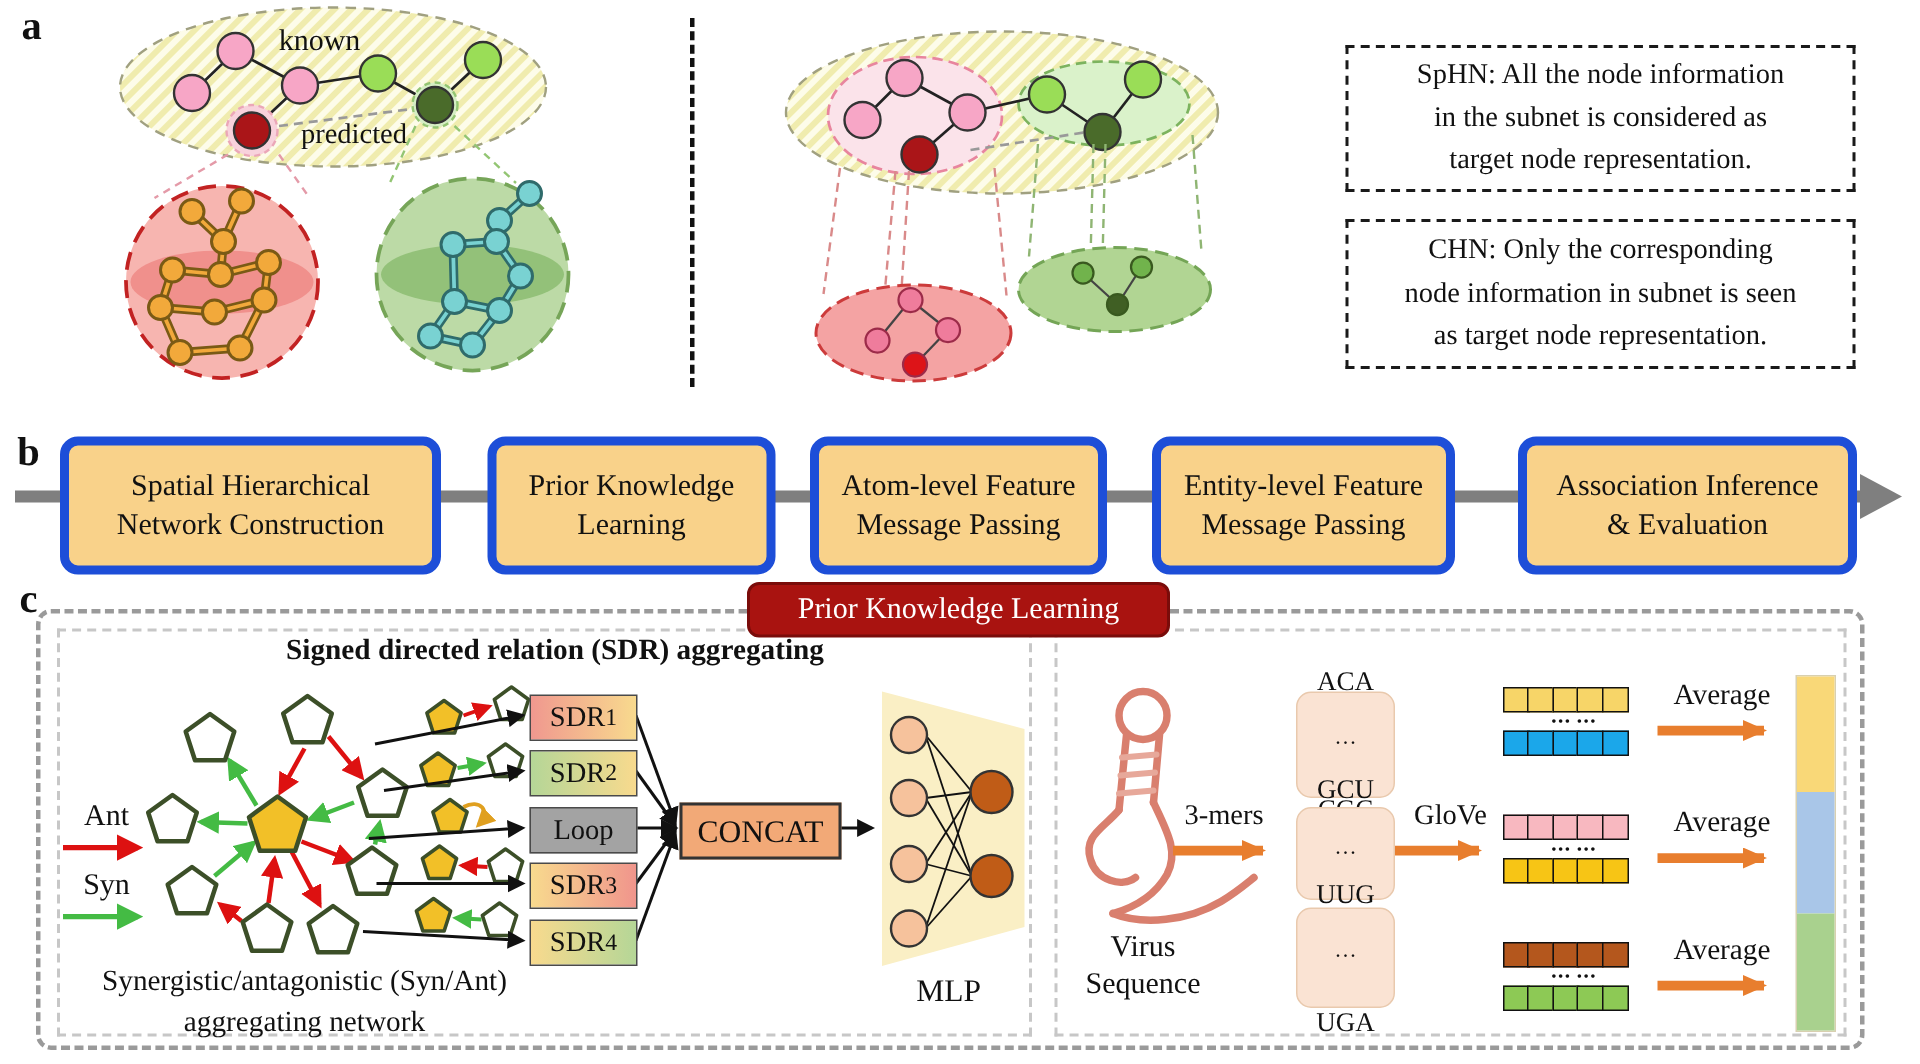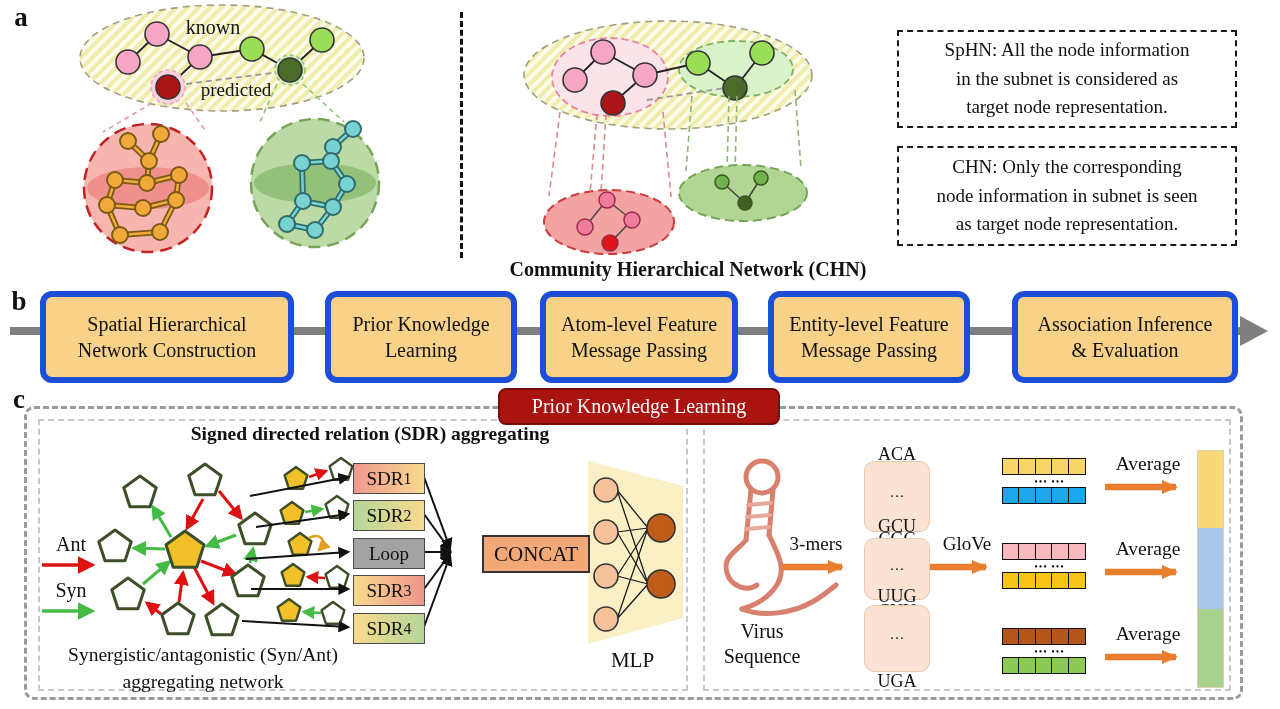"Community Hierarchical Network (CHN)" div.t { html: <div>Community Hierarchical Network (CHN)</div> -> none }
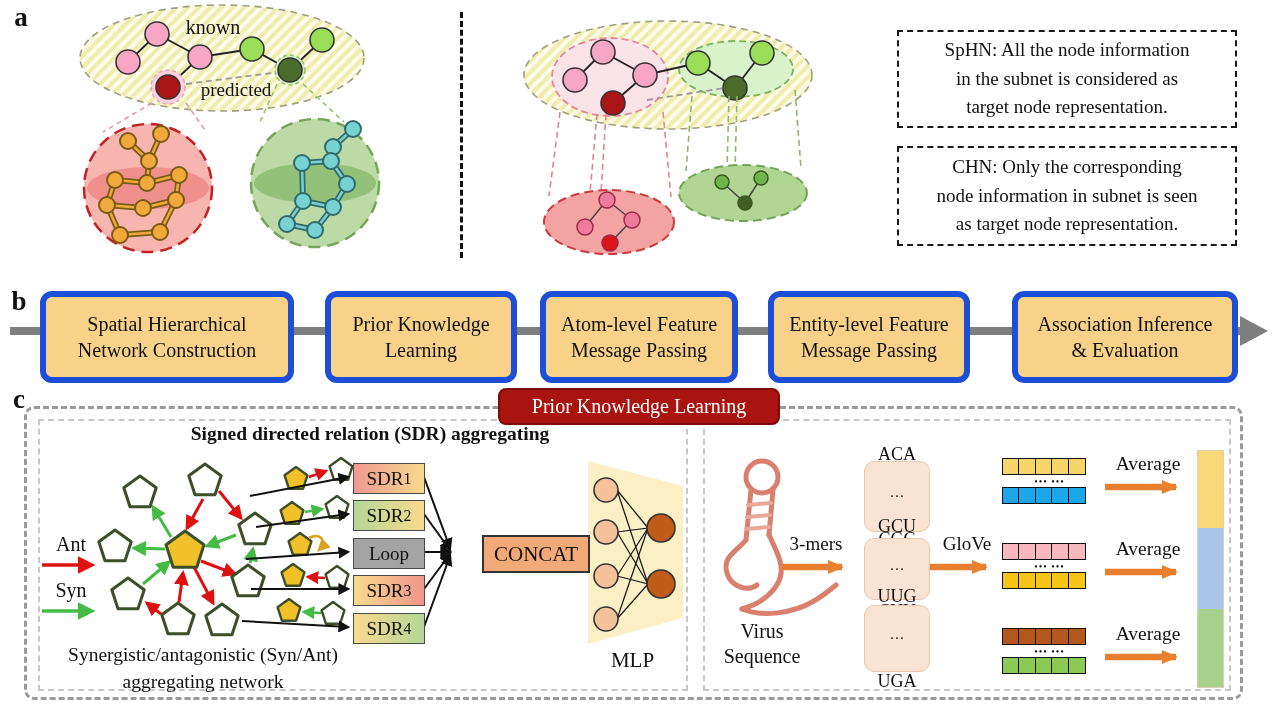"CONCAT" div.box { margin-left: 29px -> none }
